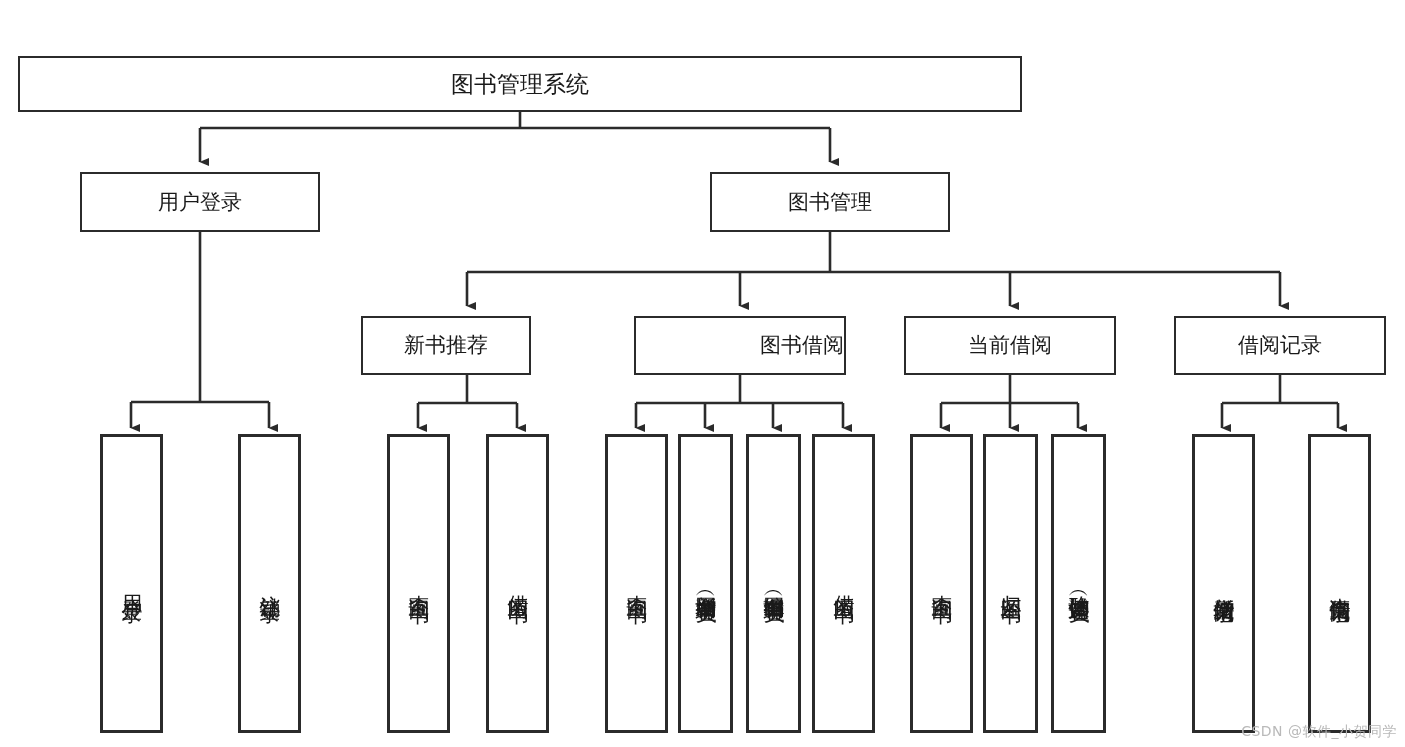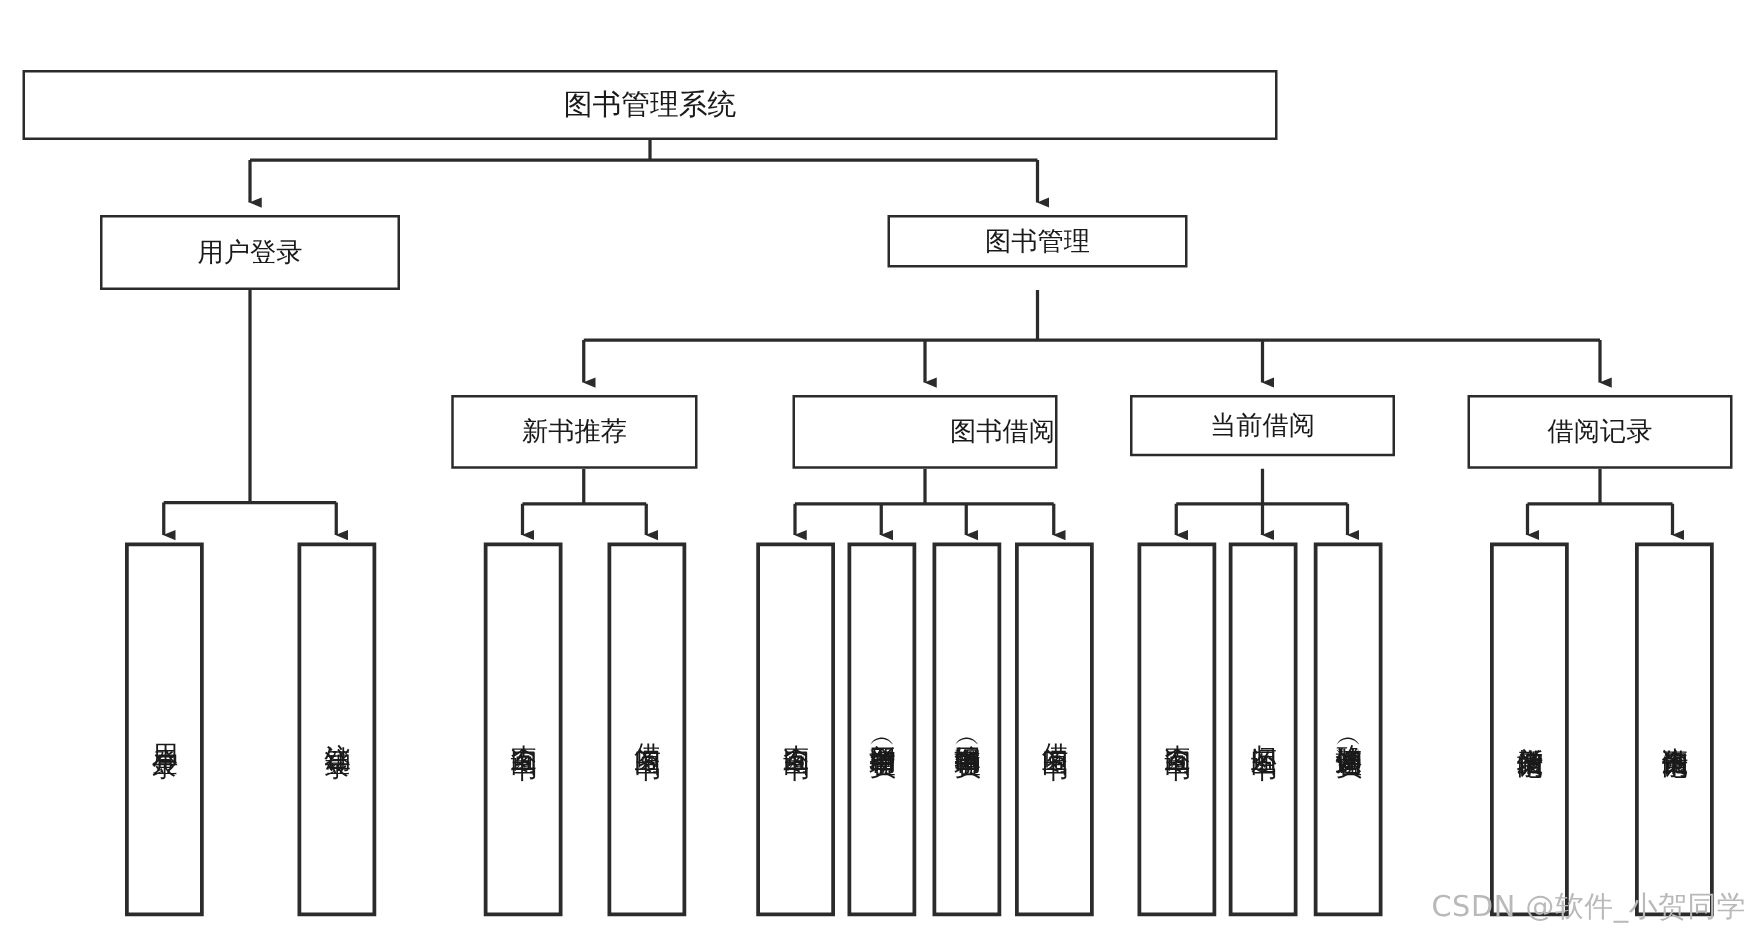"图书管理" div.node { height: 42px -> 60px }
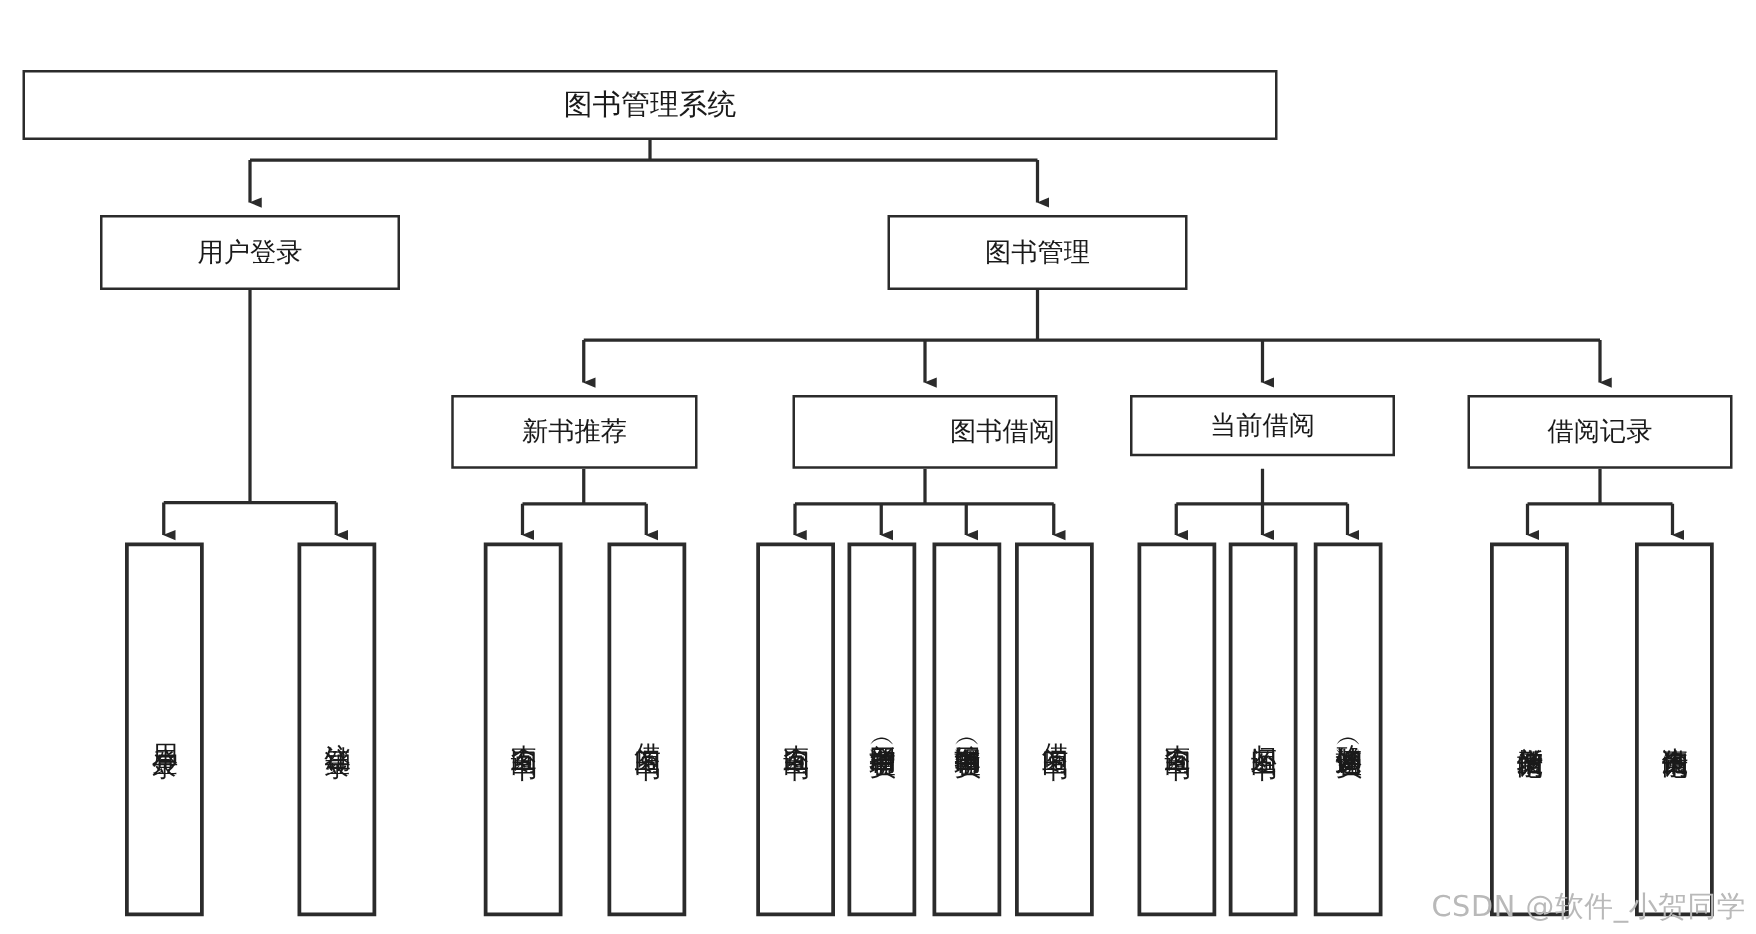"新书推荐" div.node { width: 197px -> 170px }
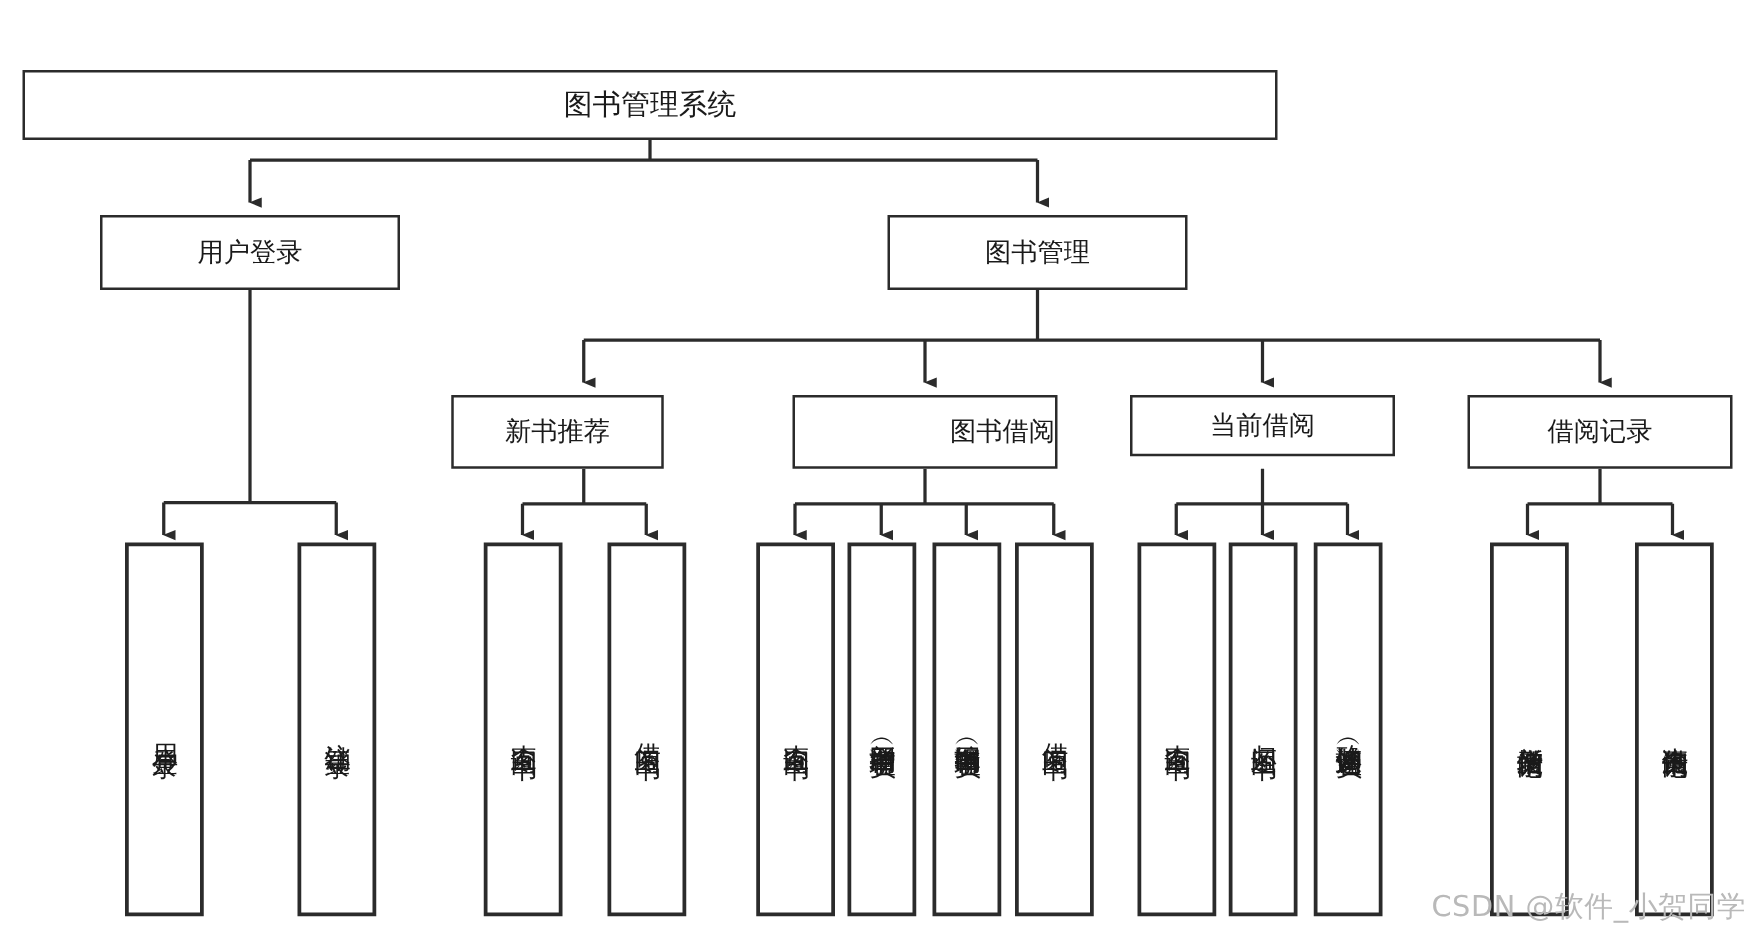"当前借阅" div.node { height: 49px -> 59px }
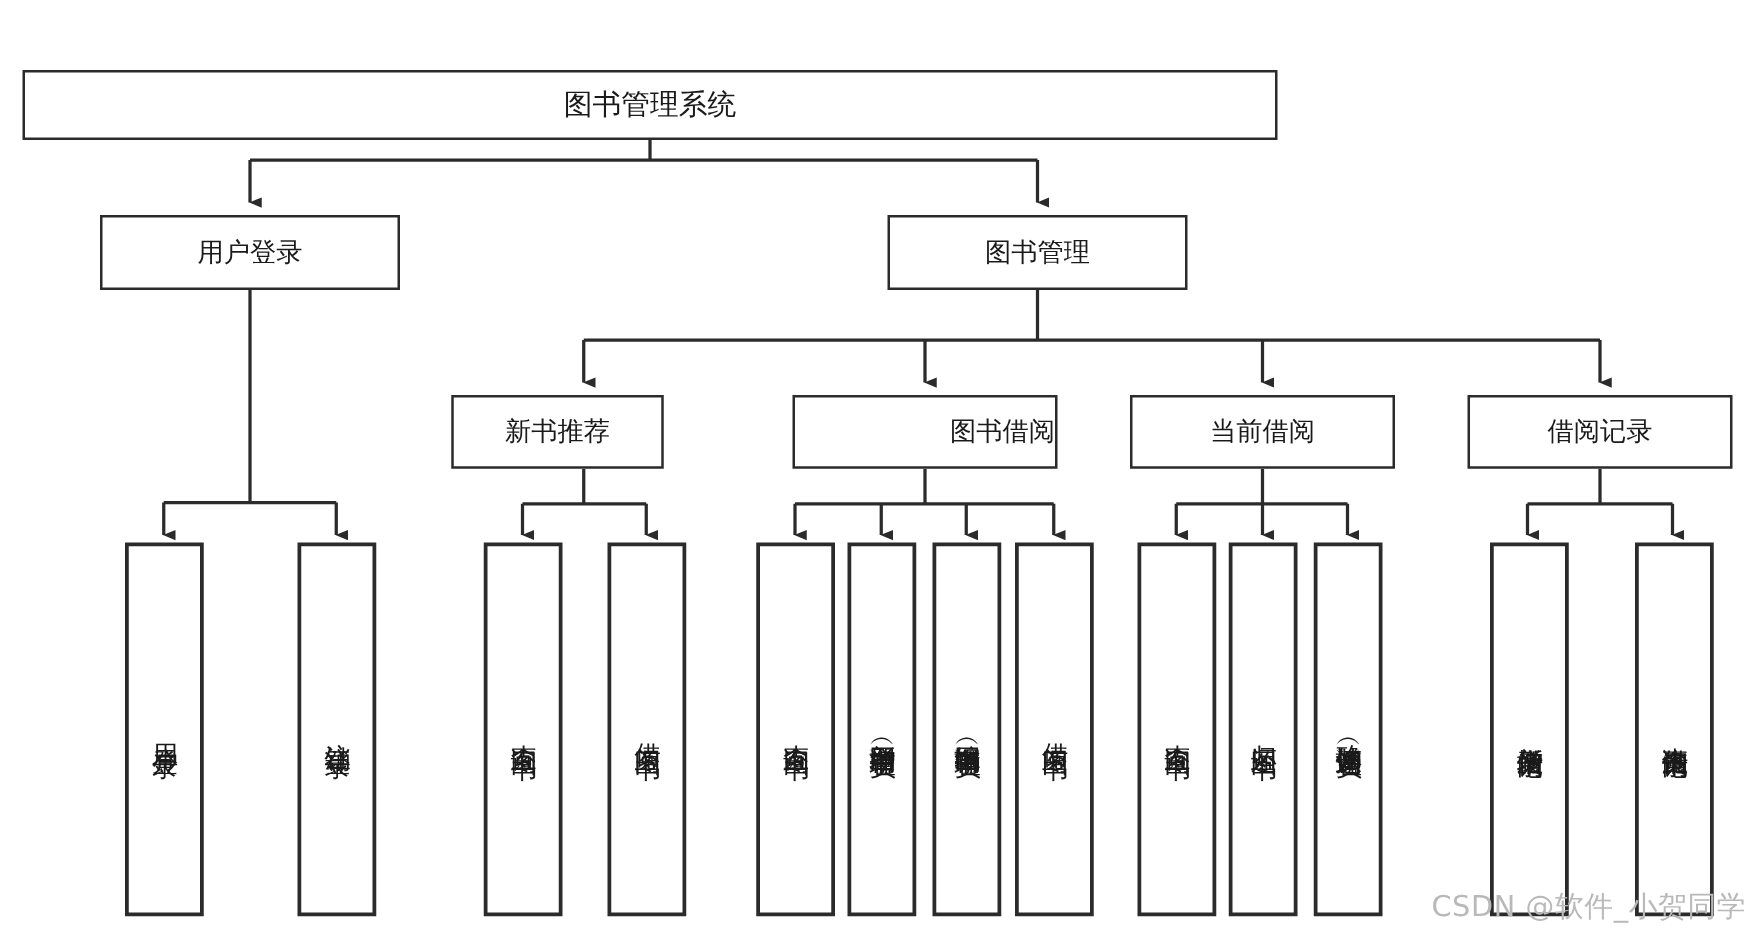"CSDN @软件_小贺同学" .watermark { font-size: 23px -> 14px }
